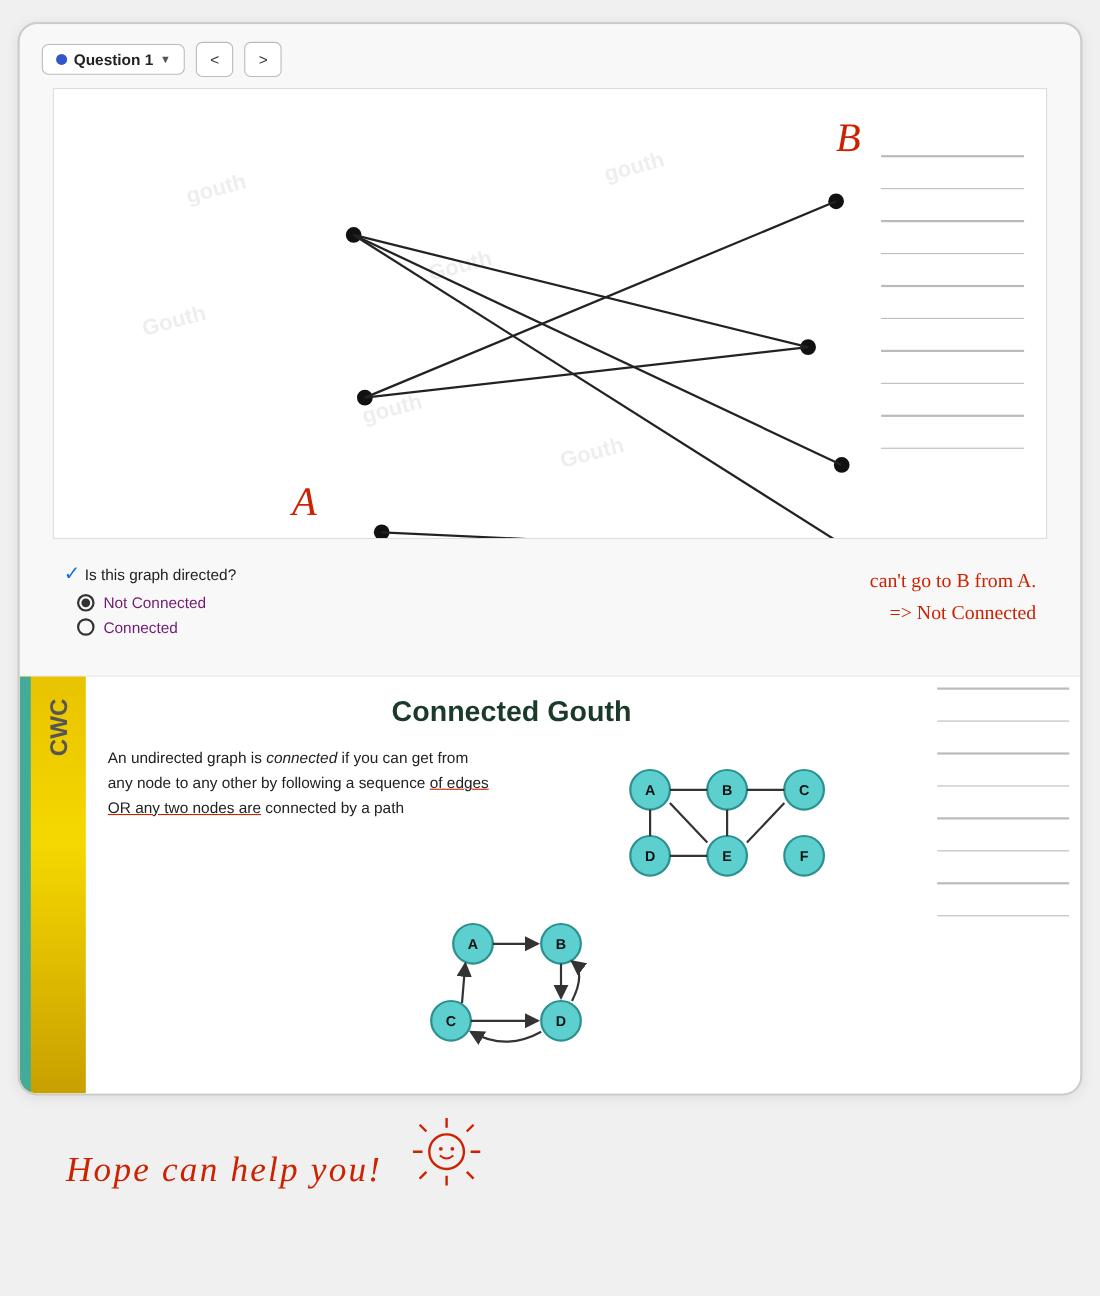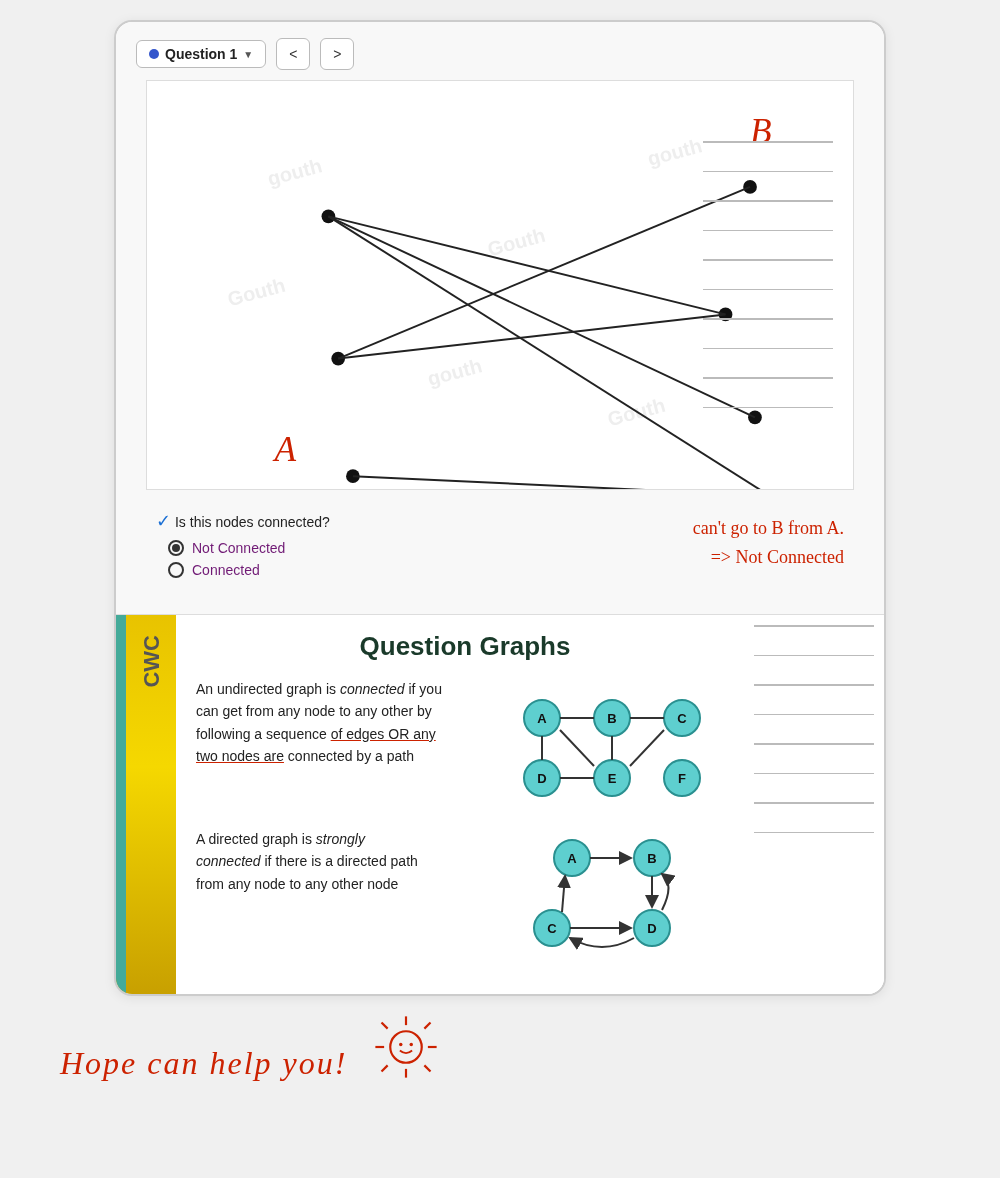"Question 1" .main-container { width: 772px -> 968px }
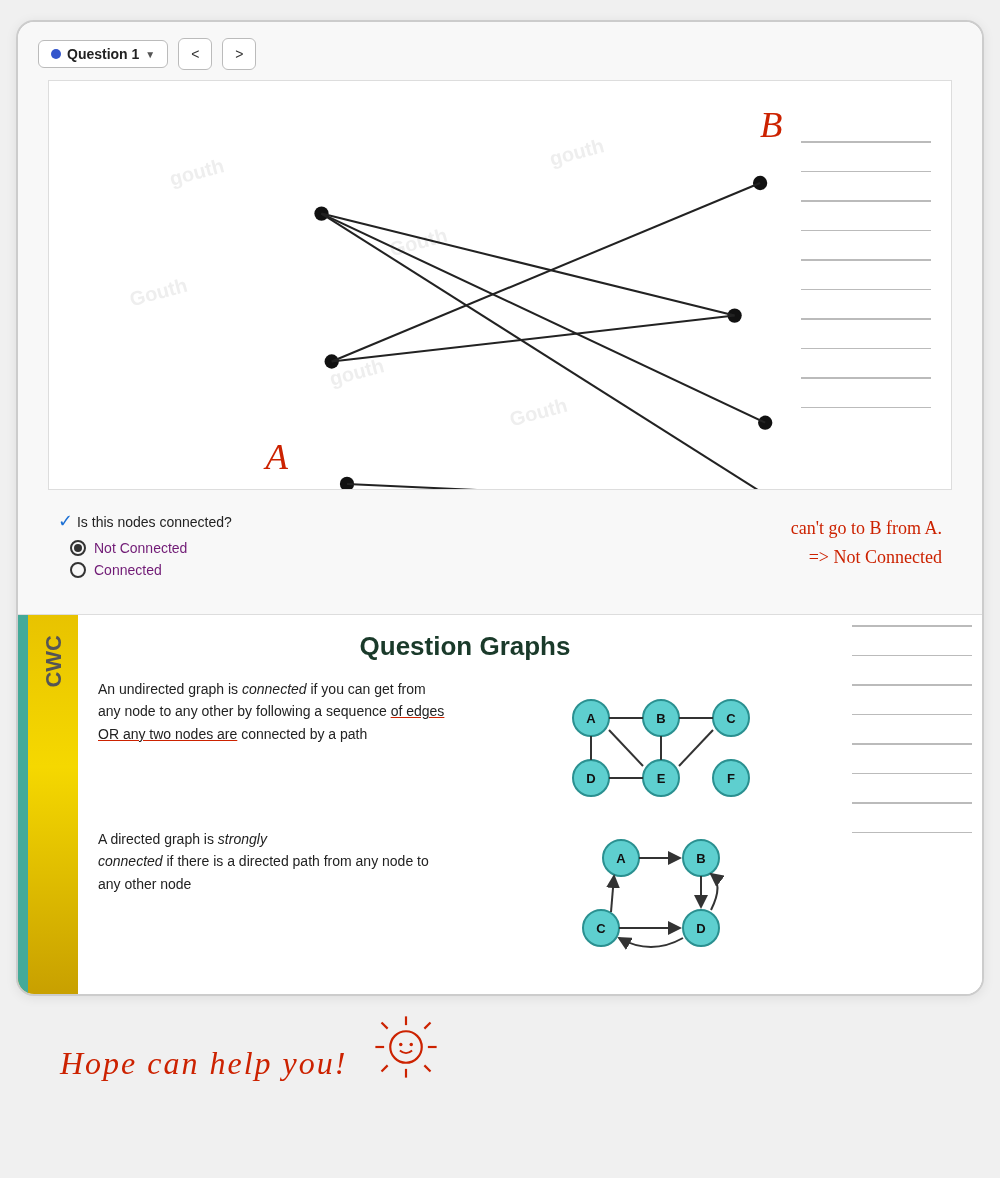"Is this nodes connected?" span { text: nodes connected -> graph directed }
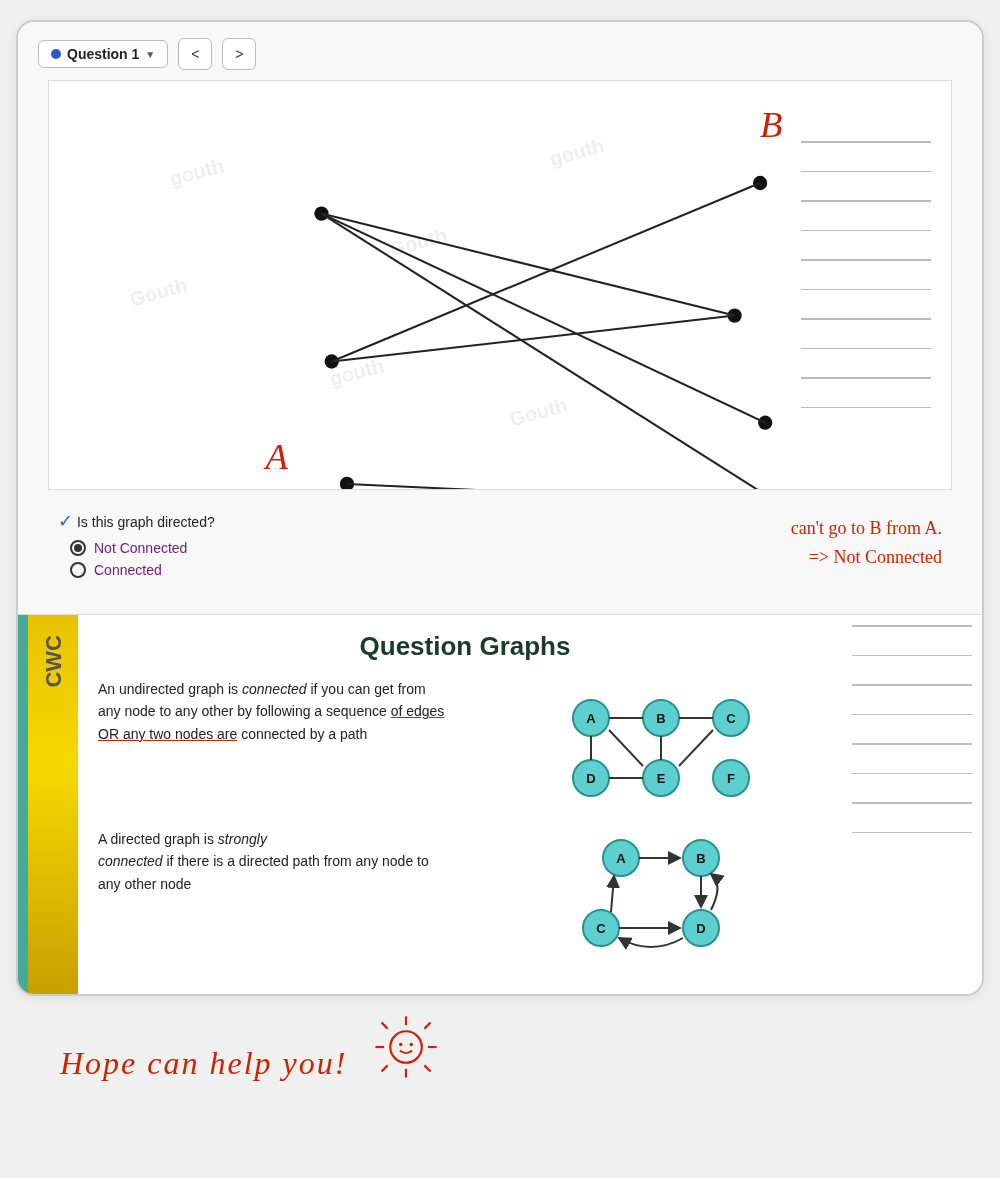"Question Graphs" h2.section-title { text: Question Graphs -> Connected Gouth }
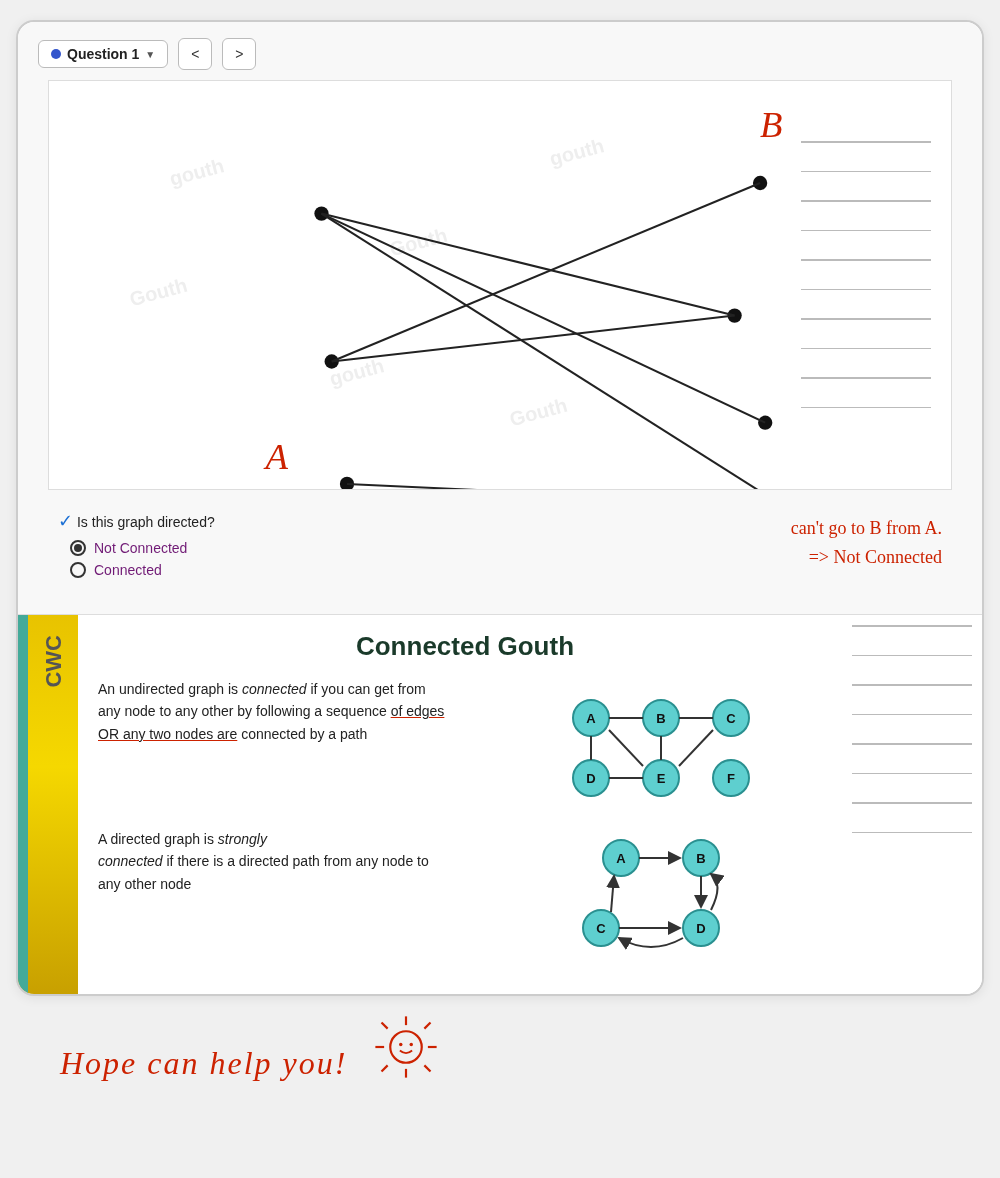"A directed graph is strongly" div.content-text { html: <div> A directed graph is <em>strongly<br>connected</em> if there is a directed path from any node to any other node </div> -> none }
